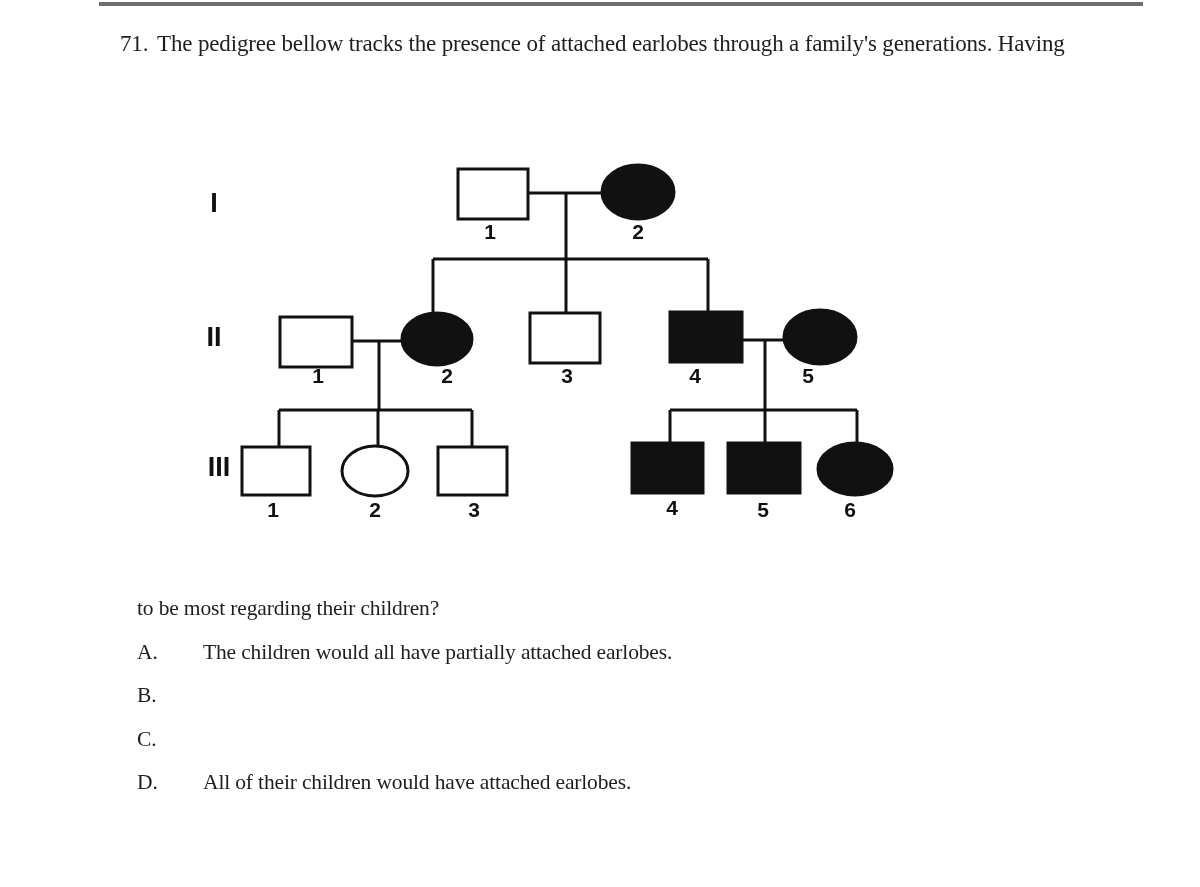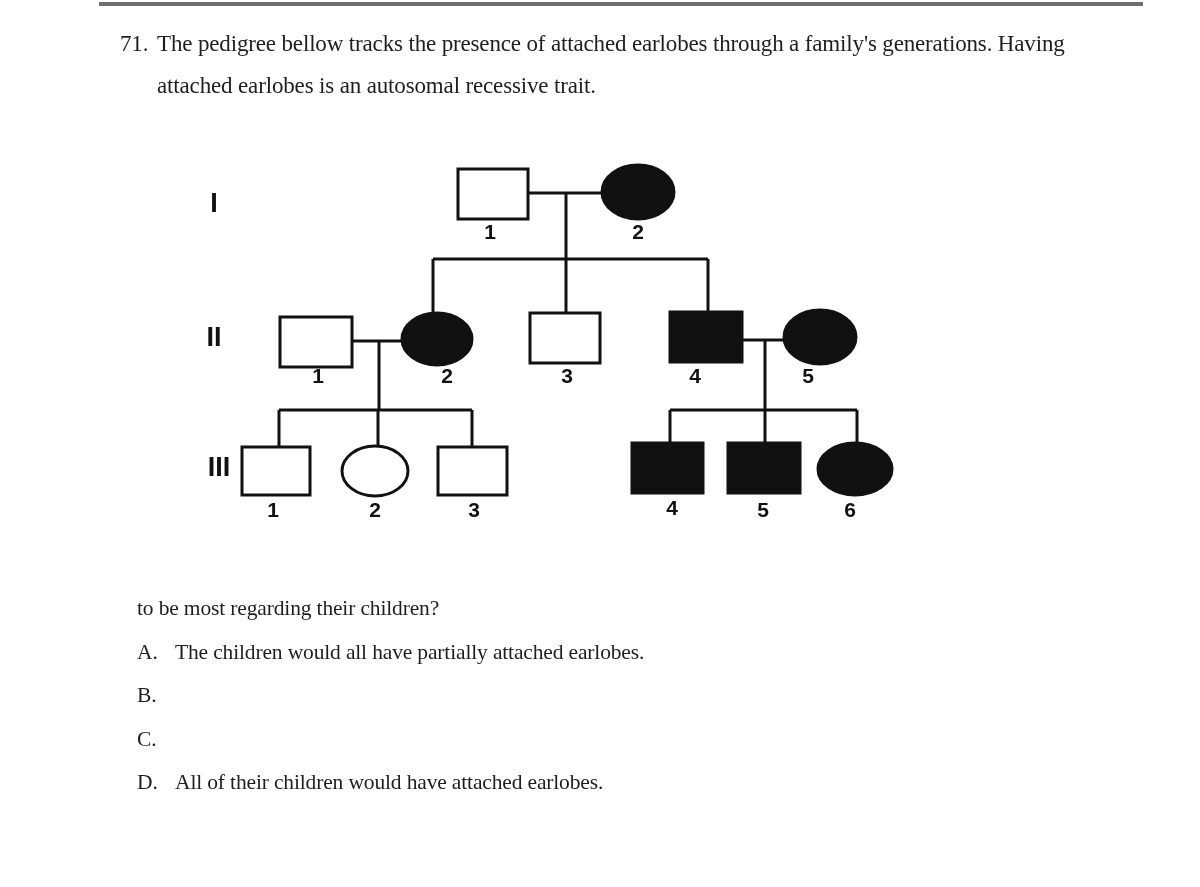"attached earlobes is an autosomal" div.q-line { html: <div>attached earlobes is an autosomal recessive trait.</div> -> none }
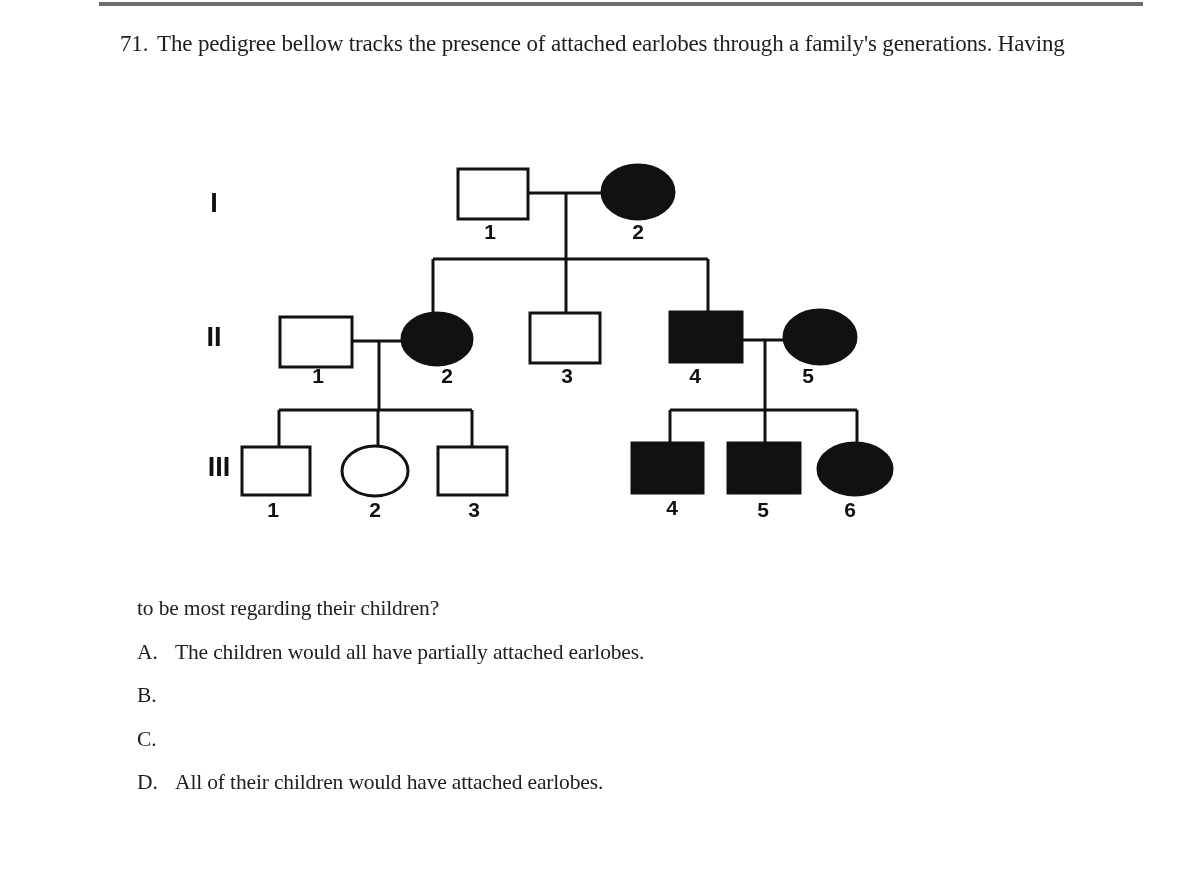"The children would all have" .opt-text div { margin-left: none -> 28px }
